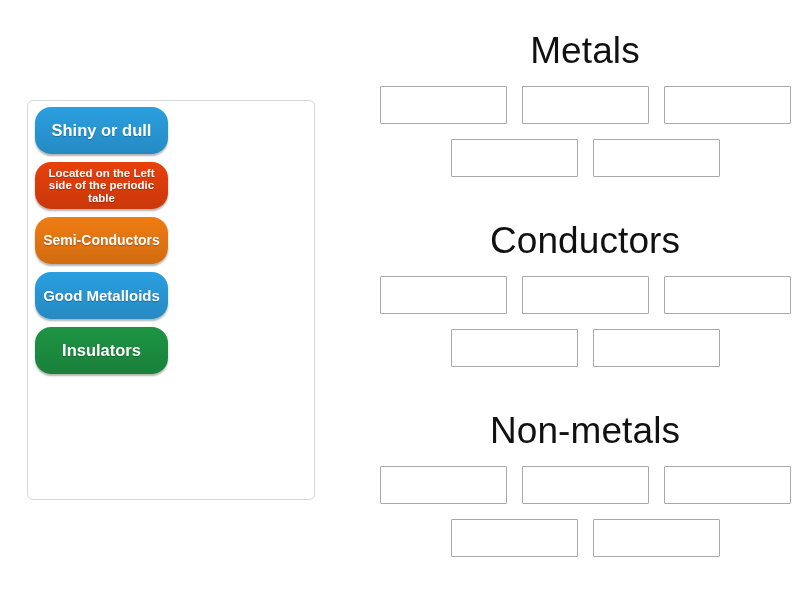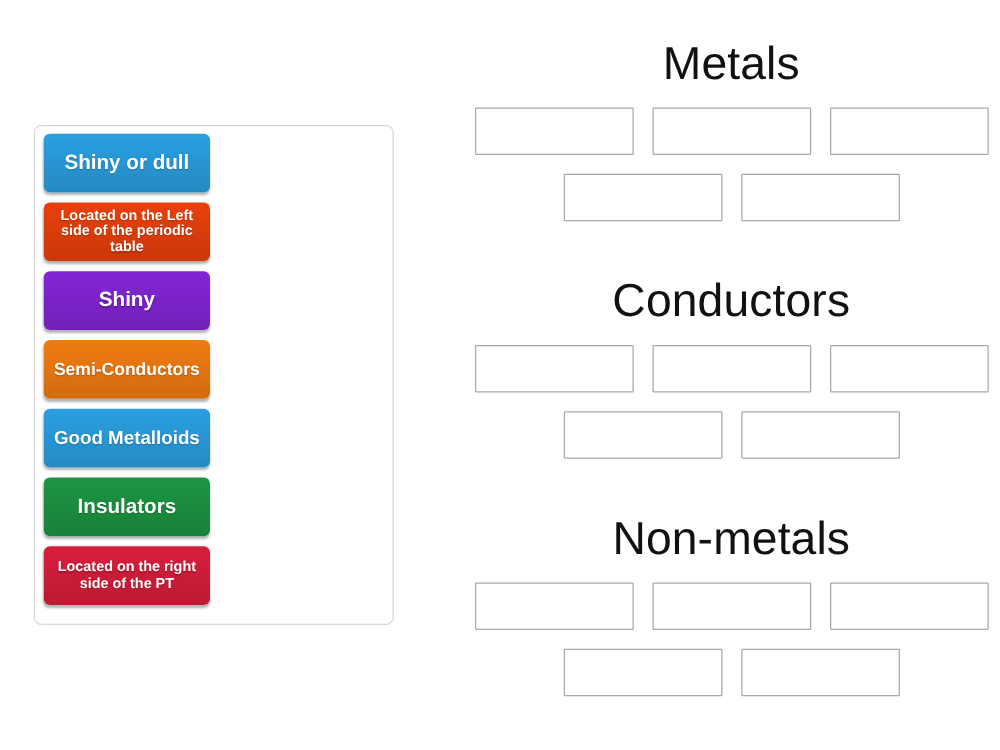"Shiny or dull" .tile { border-radius: 5px -> 16px }
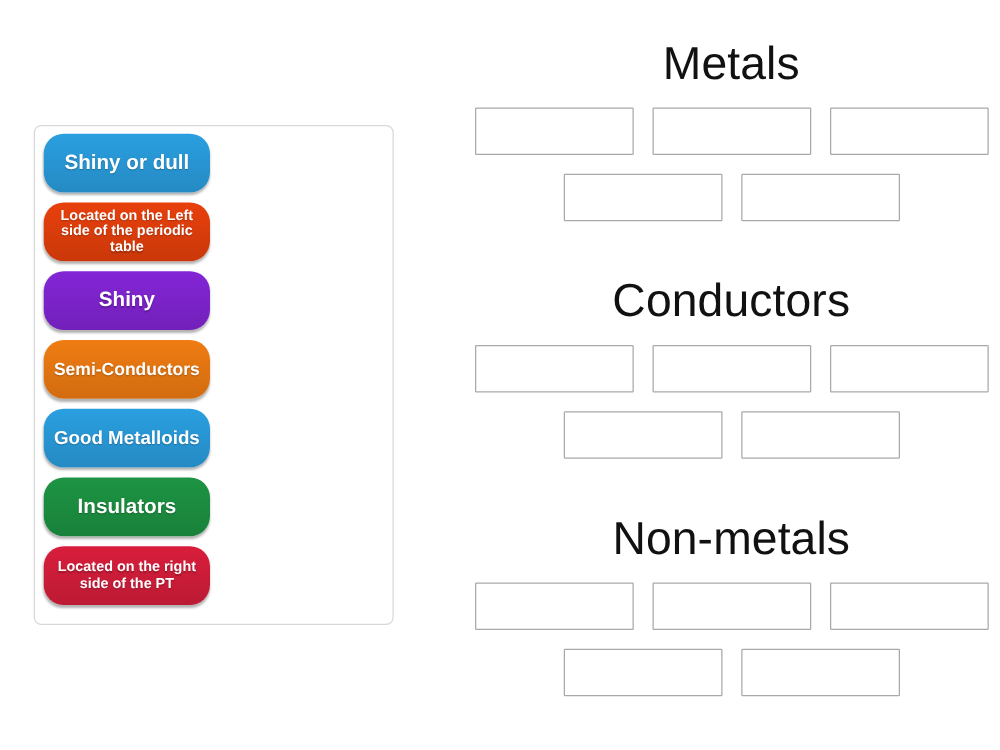"Shiny" div.tile { html: <div> <span>Shiny</span> </div> -> none }
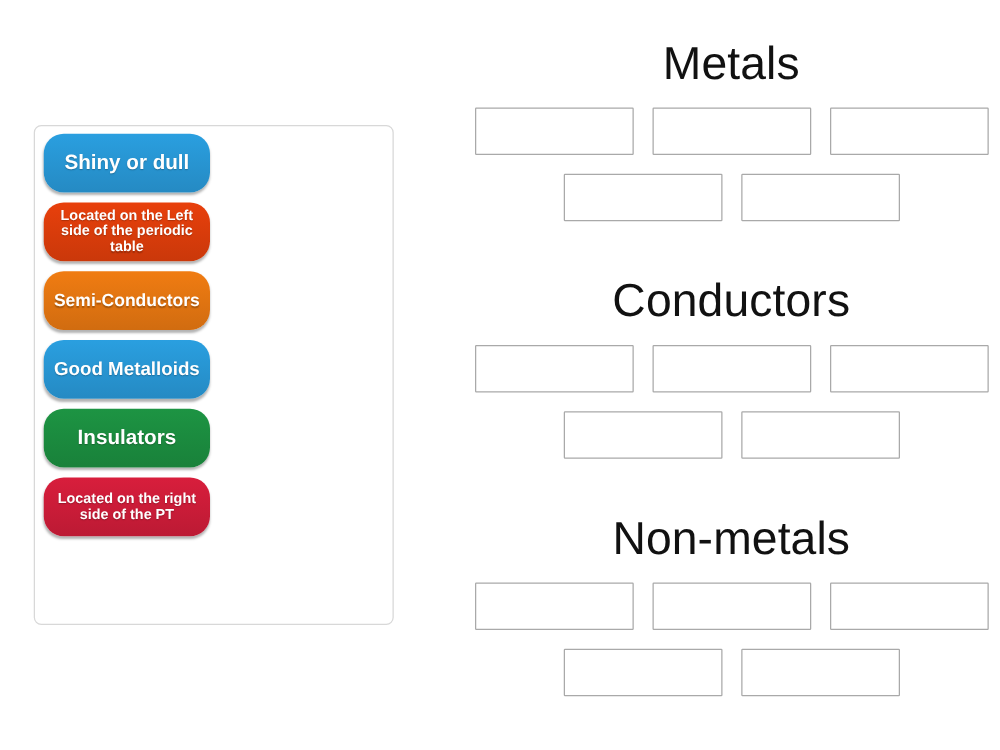"Located on the right side" div.tile { html: <div> <span>Located on the right side of the PT</span> </div> -> none }
